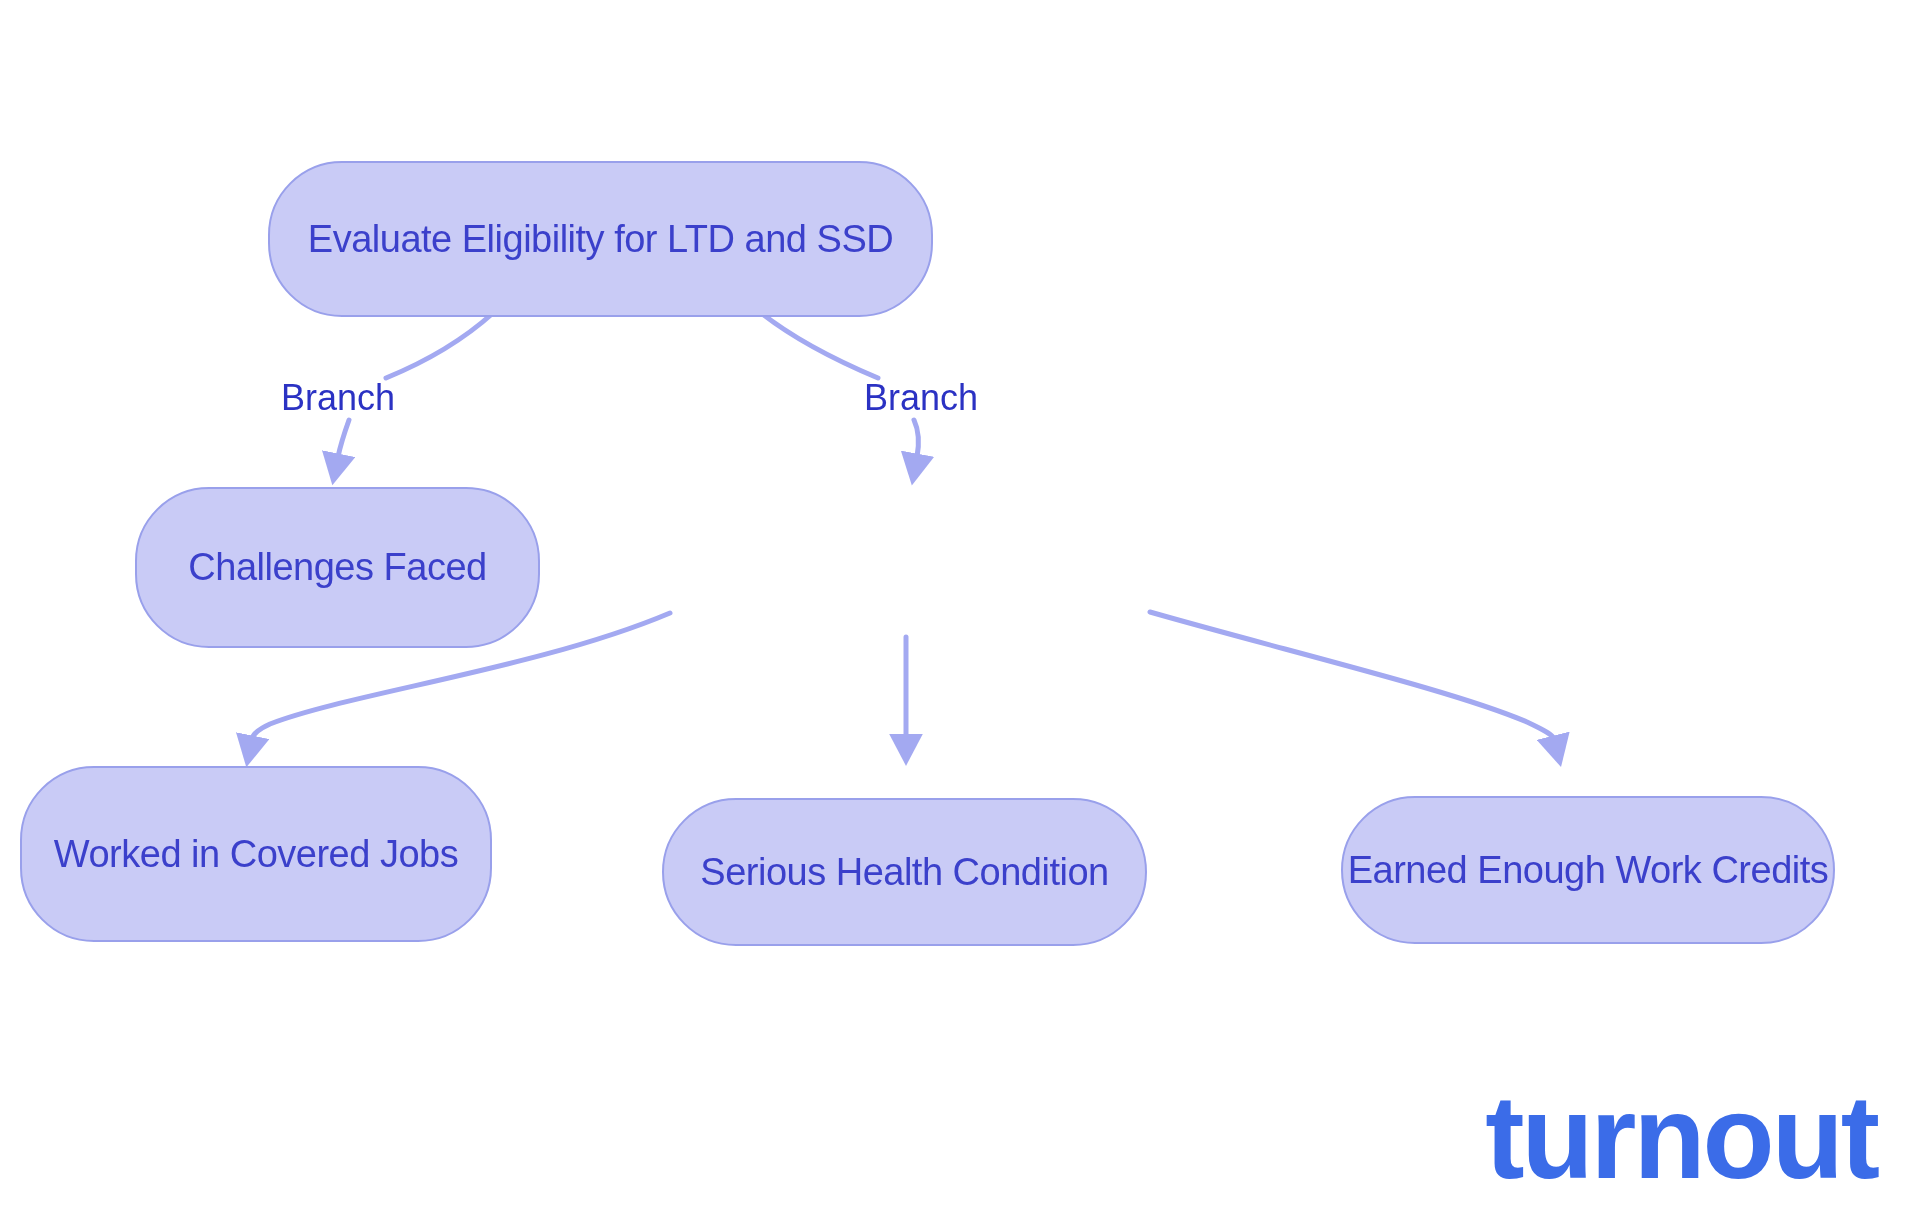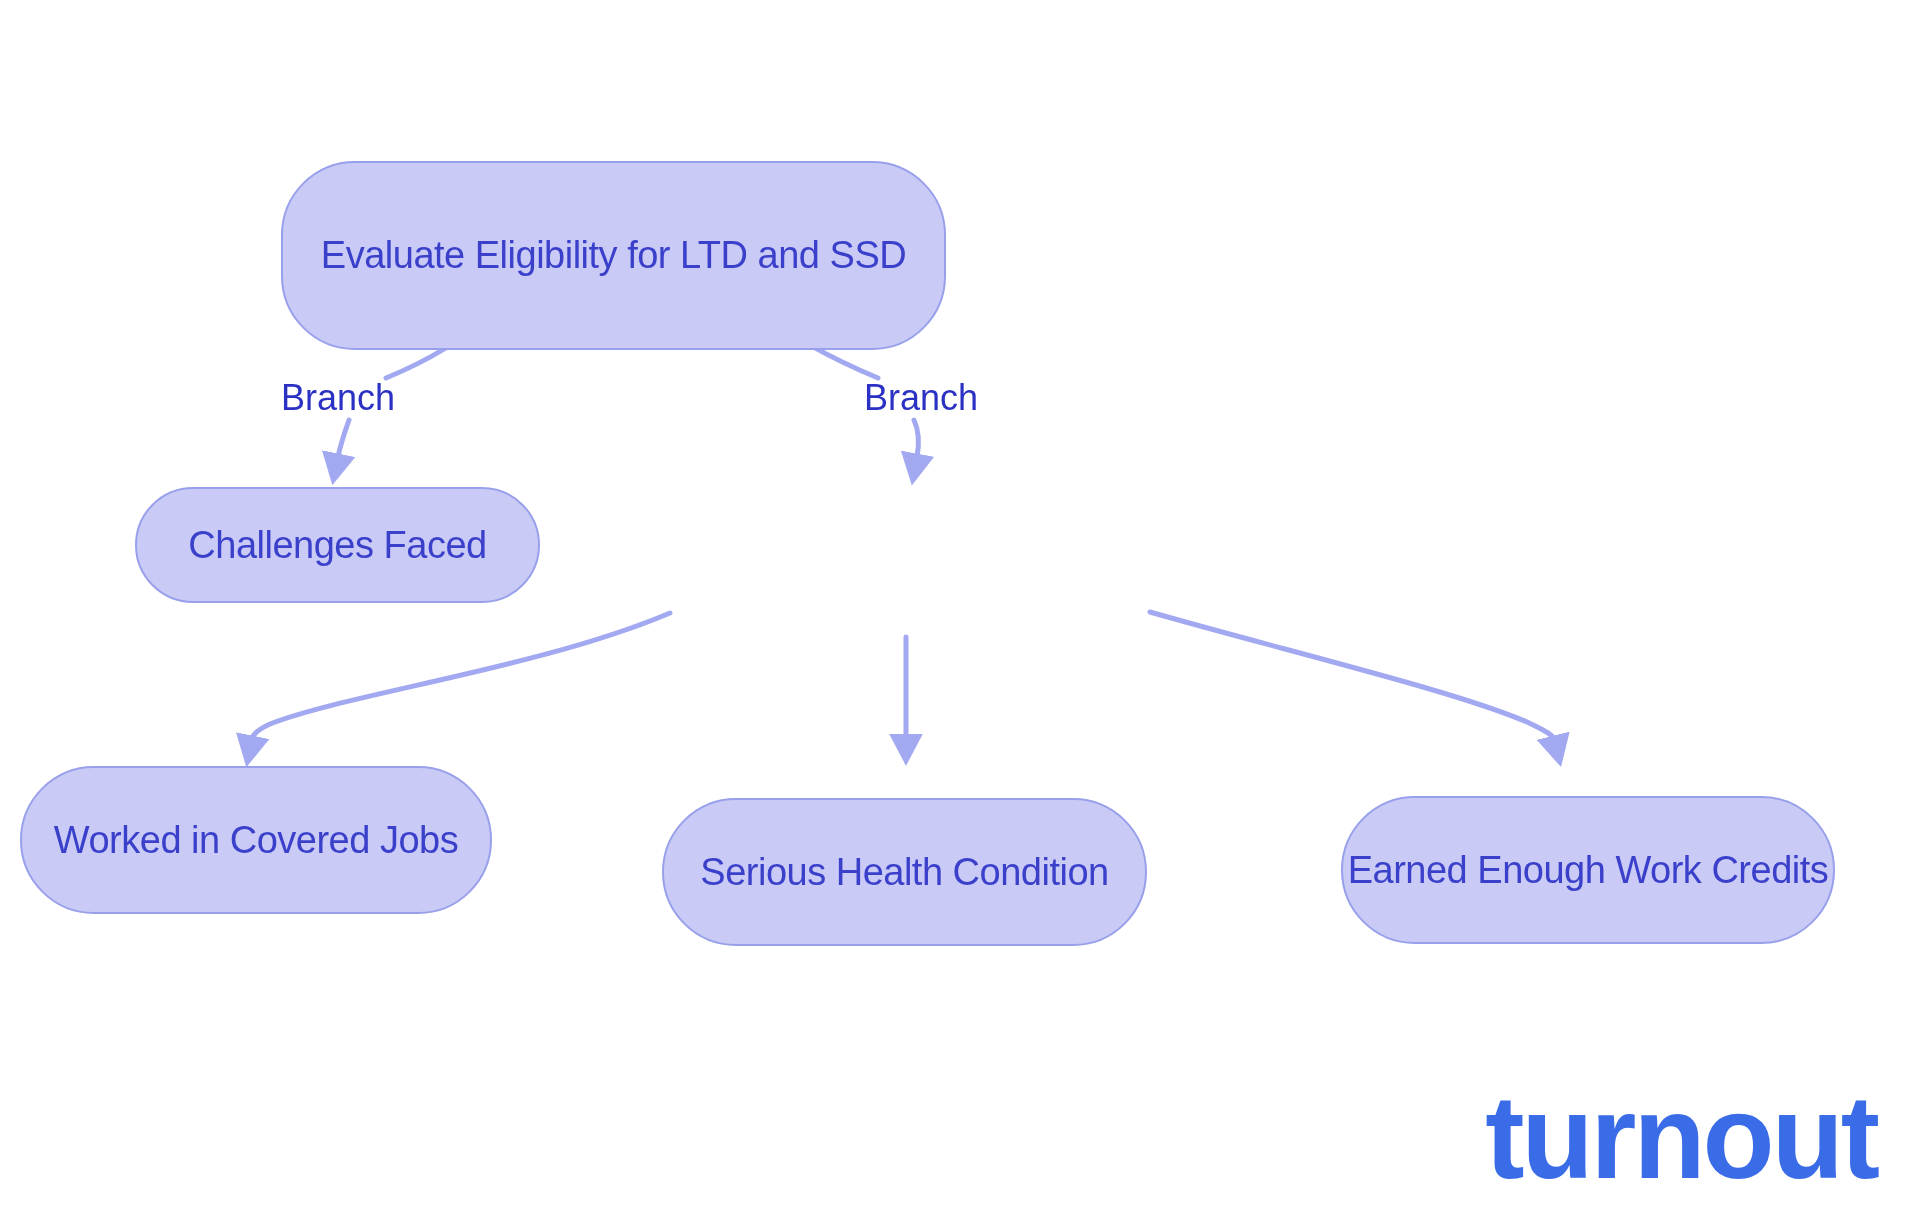"Evaluate Eligibility for LTD and" .node-evaluate { height: 189px -> 156px; left: 281px -> 268px }
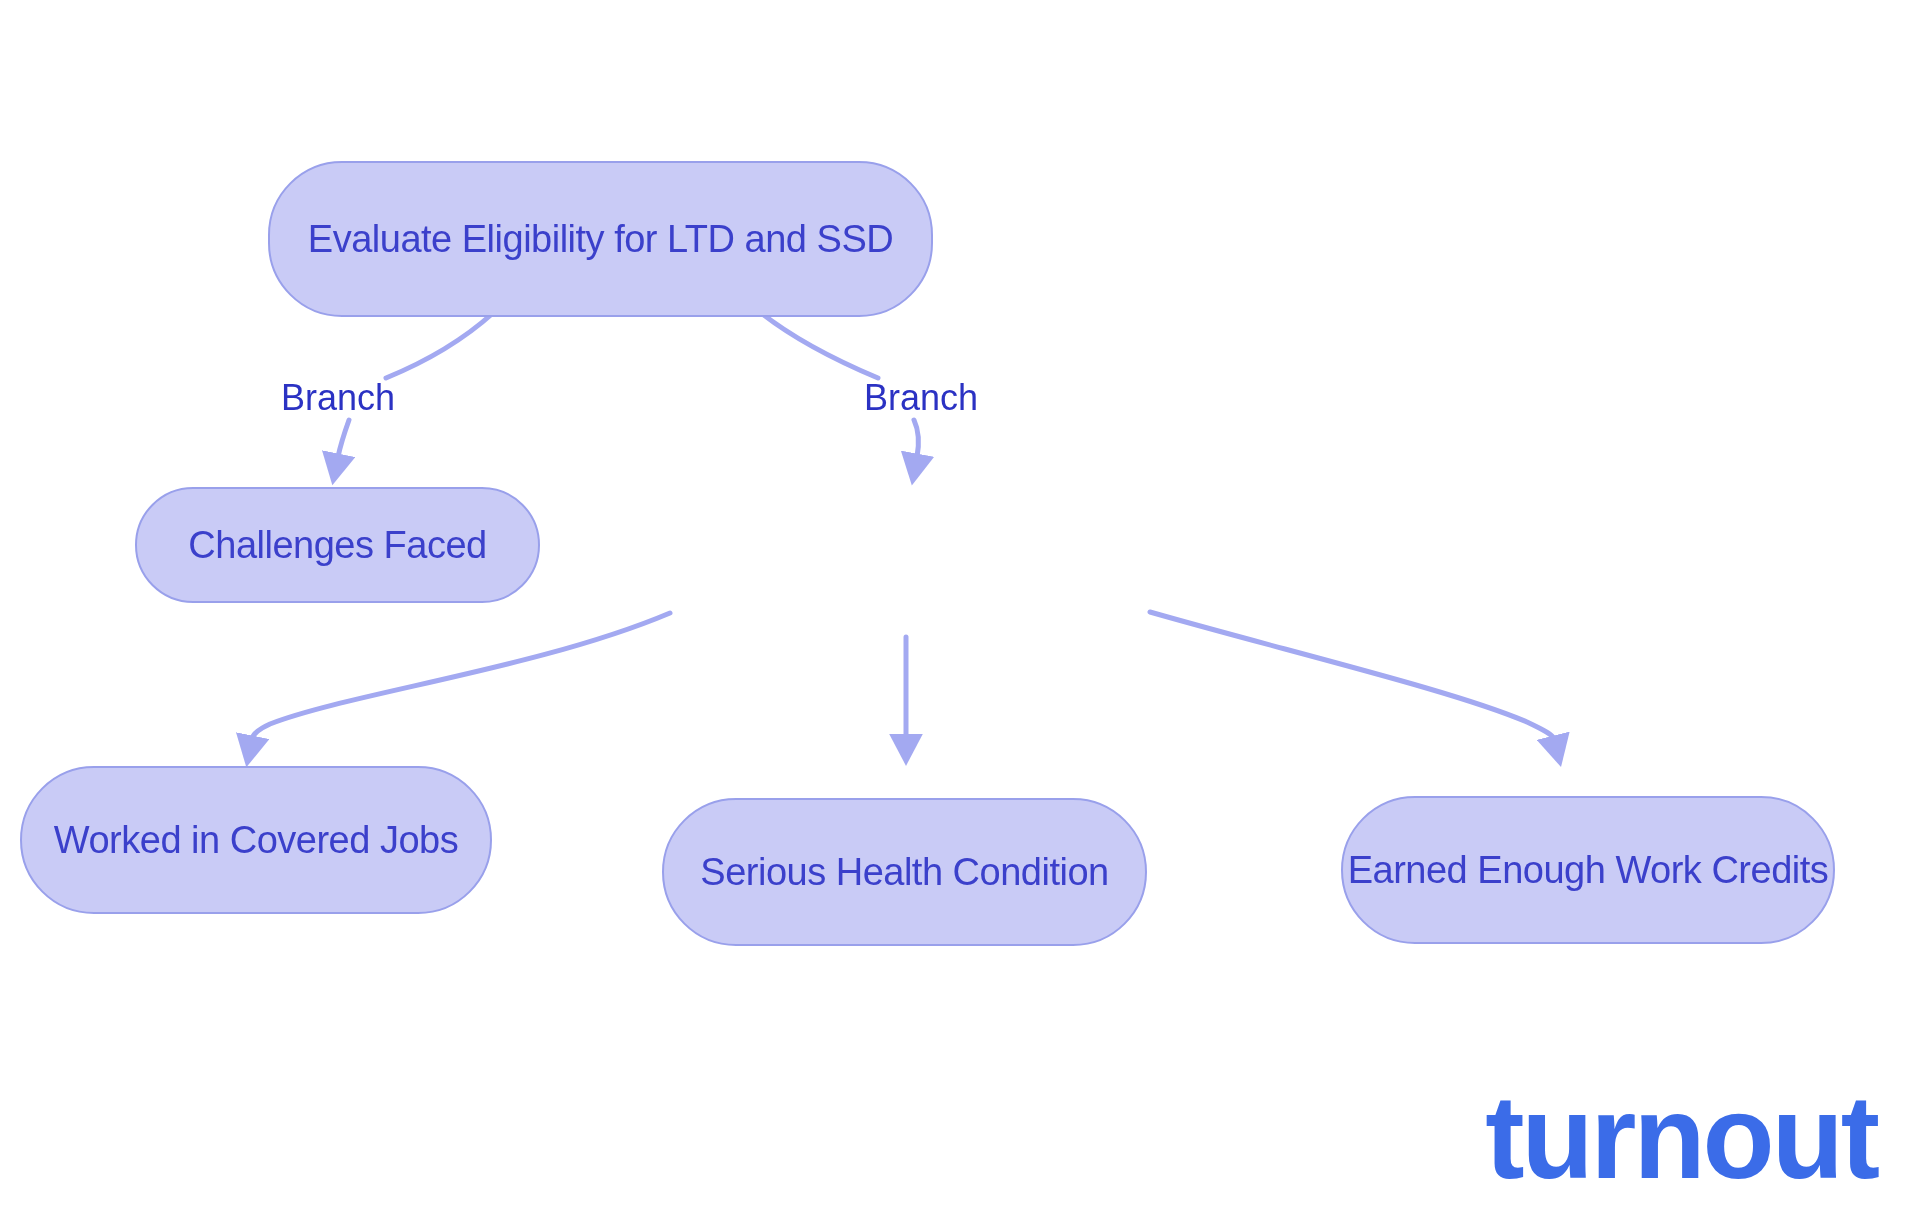"Challenges Faced" .node-challenges { height: 116px -> 161px }
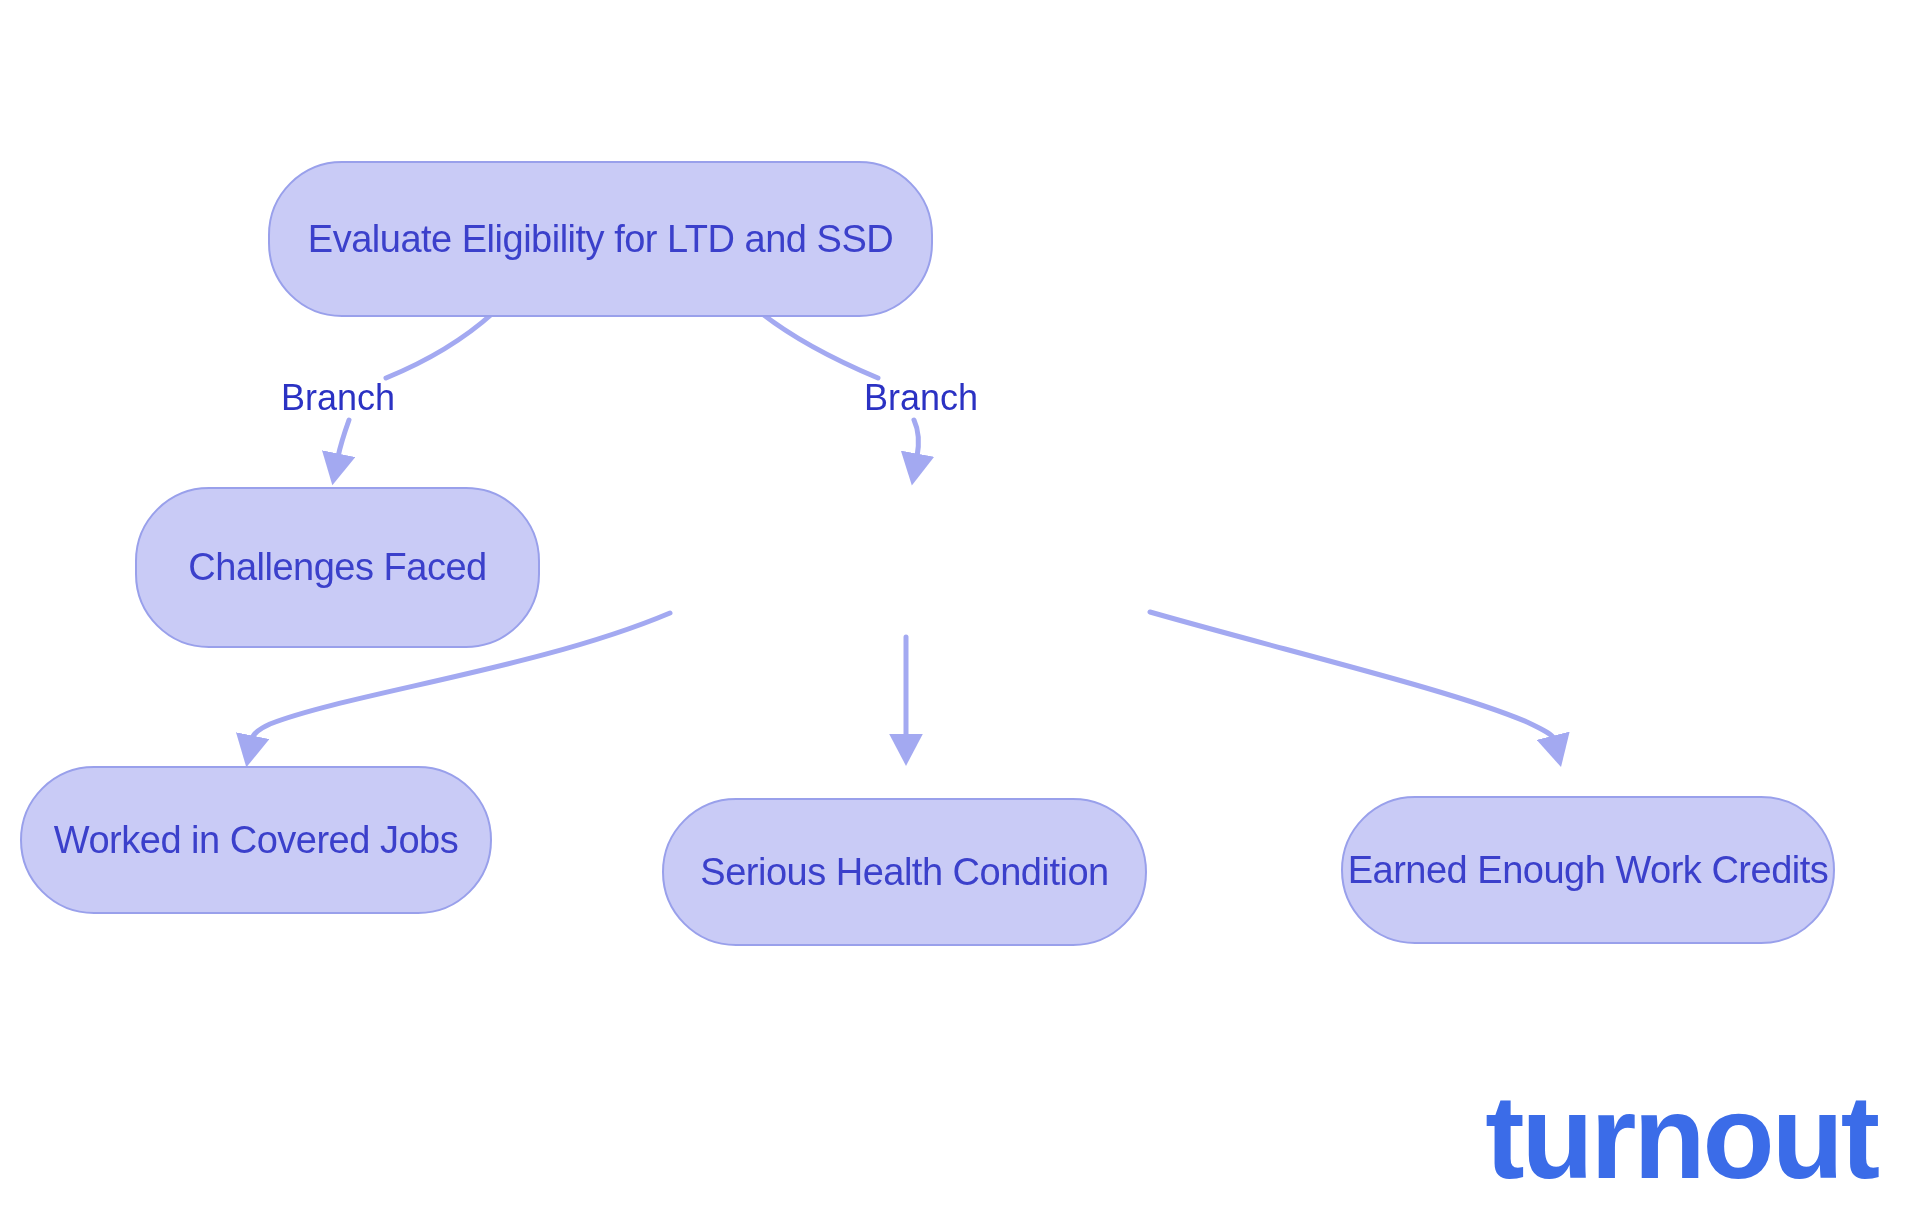"Worked in Covered Jobs" .node-worked { height: 148px -> 176px }
